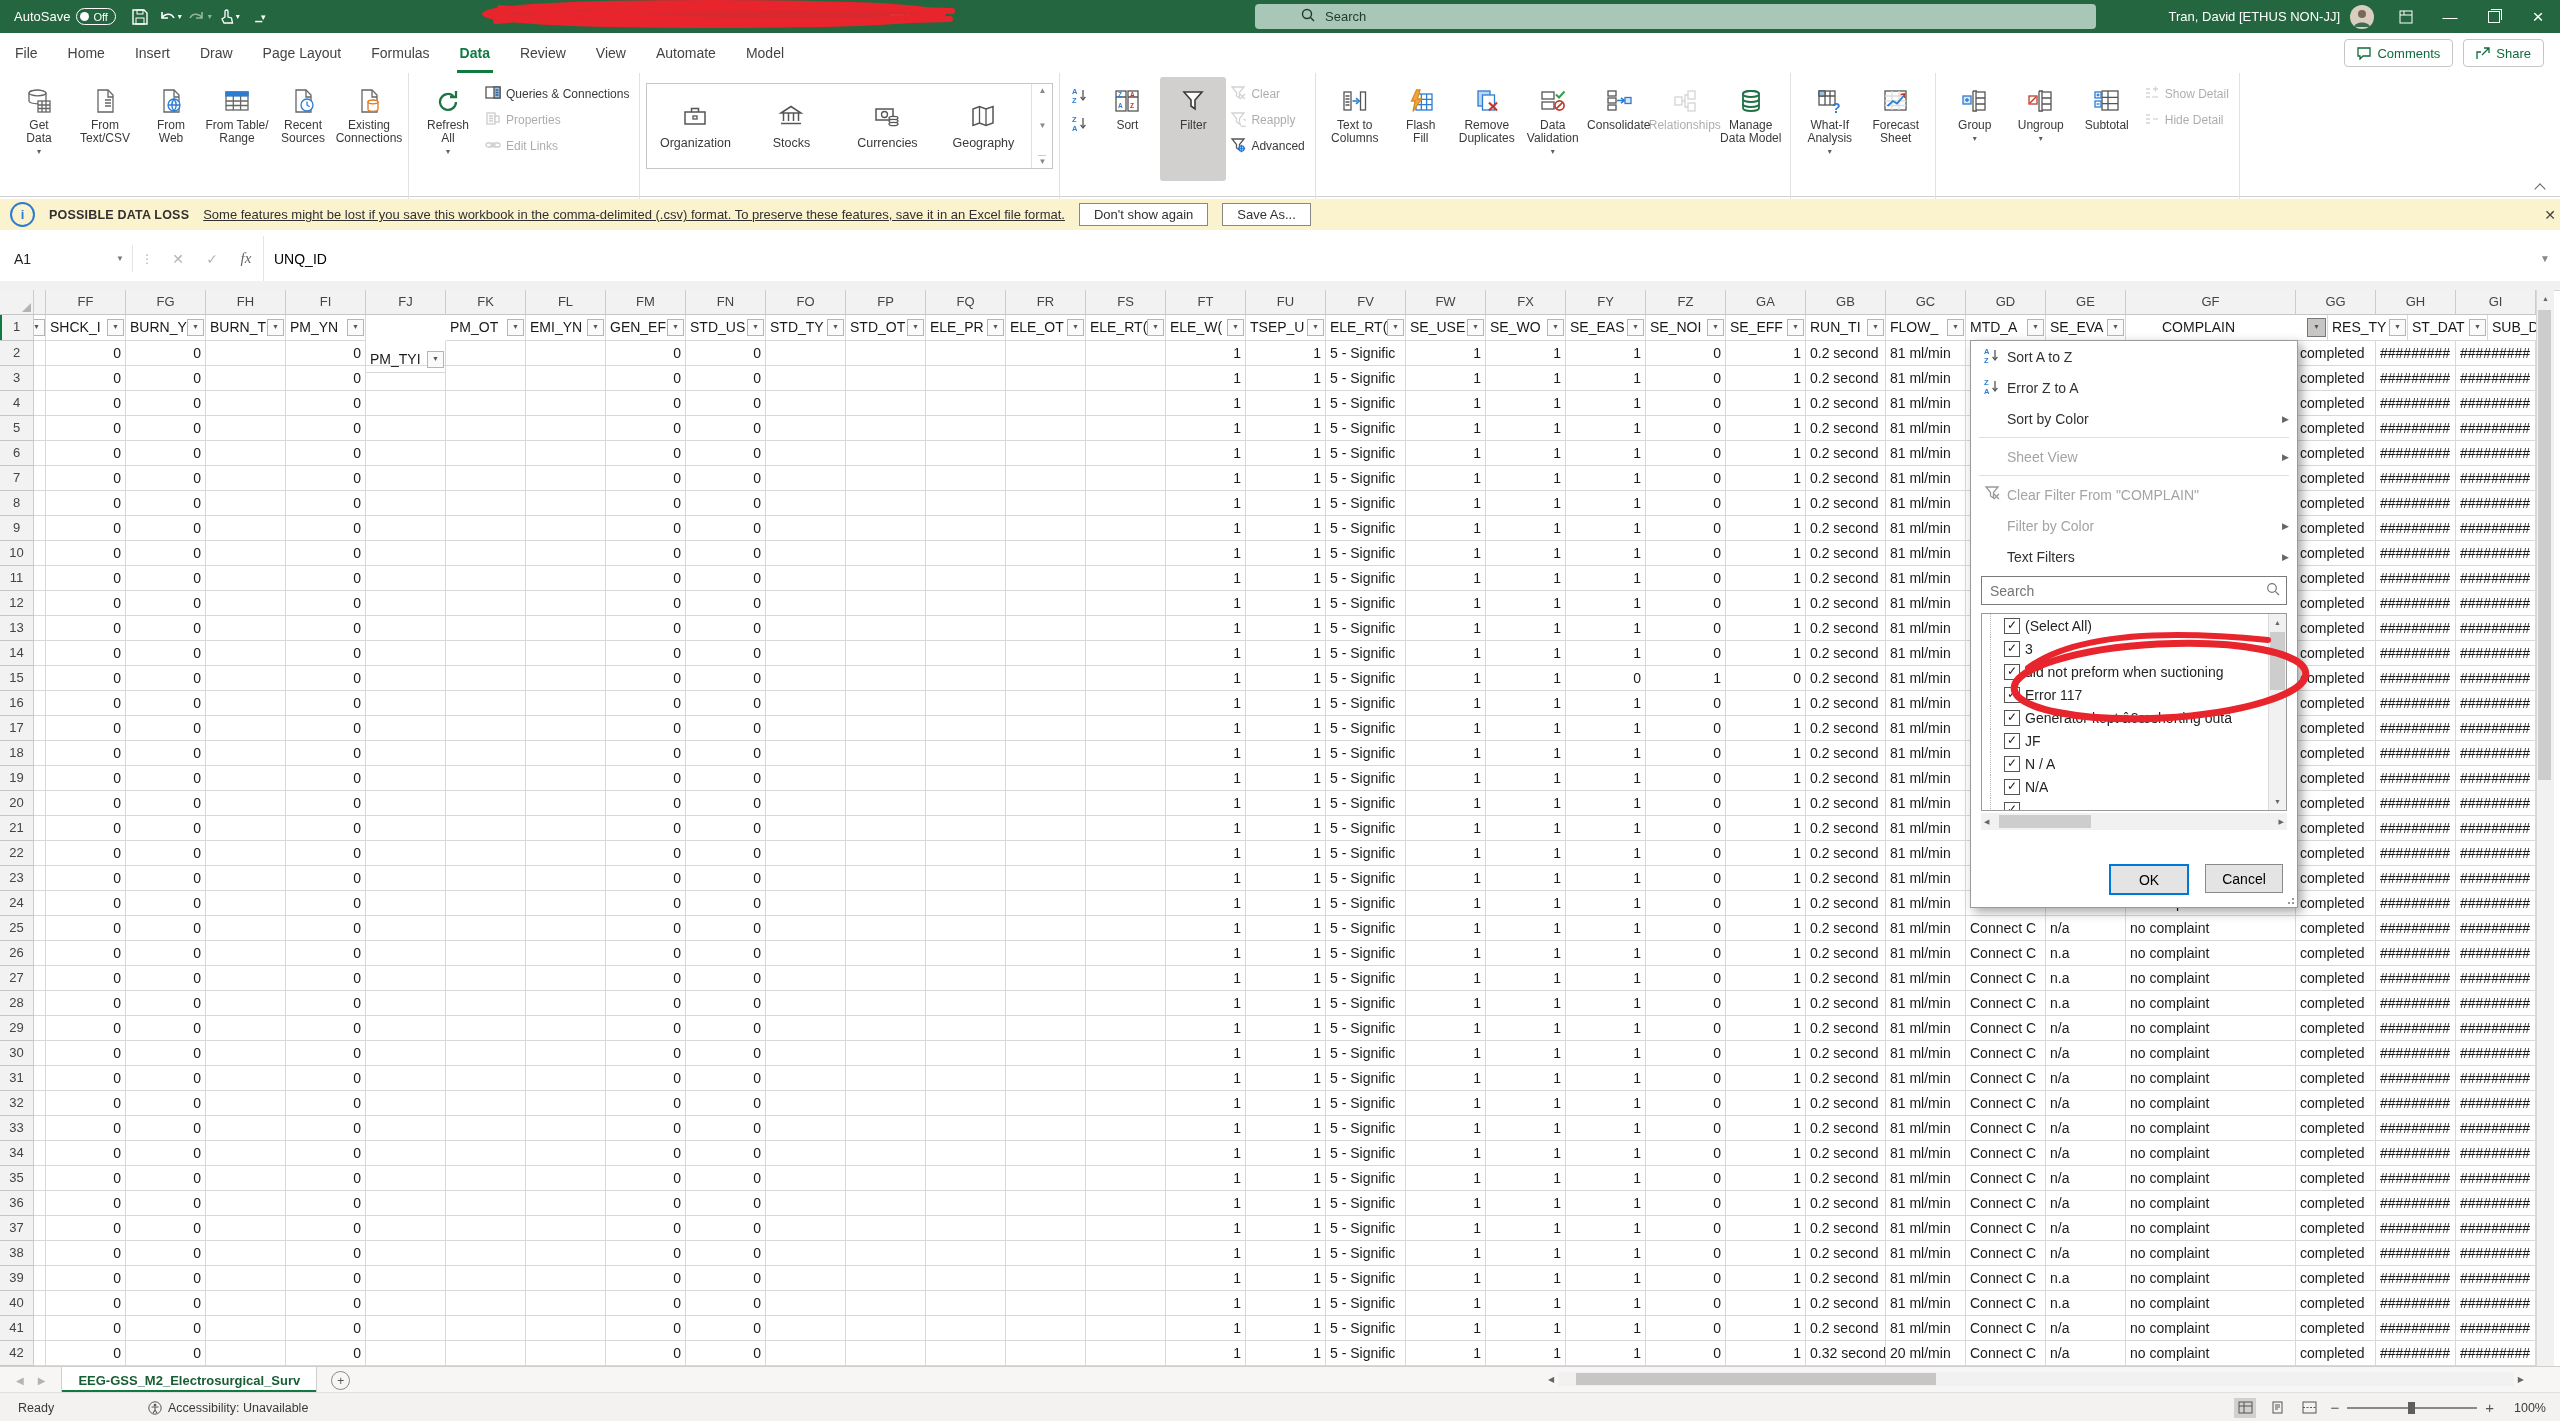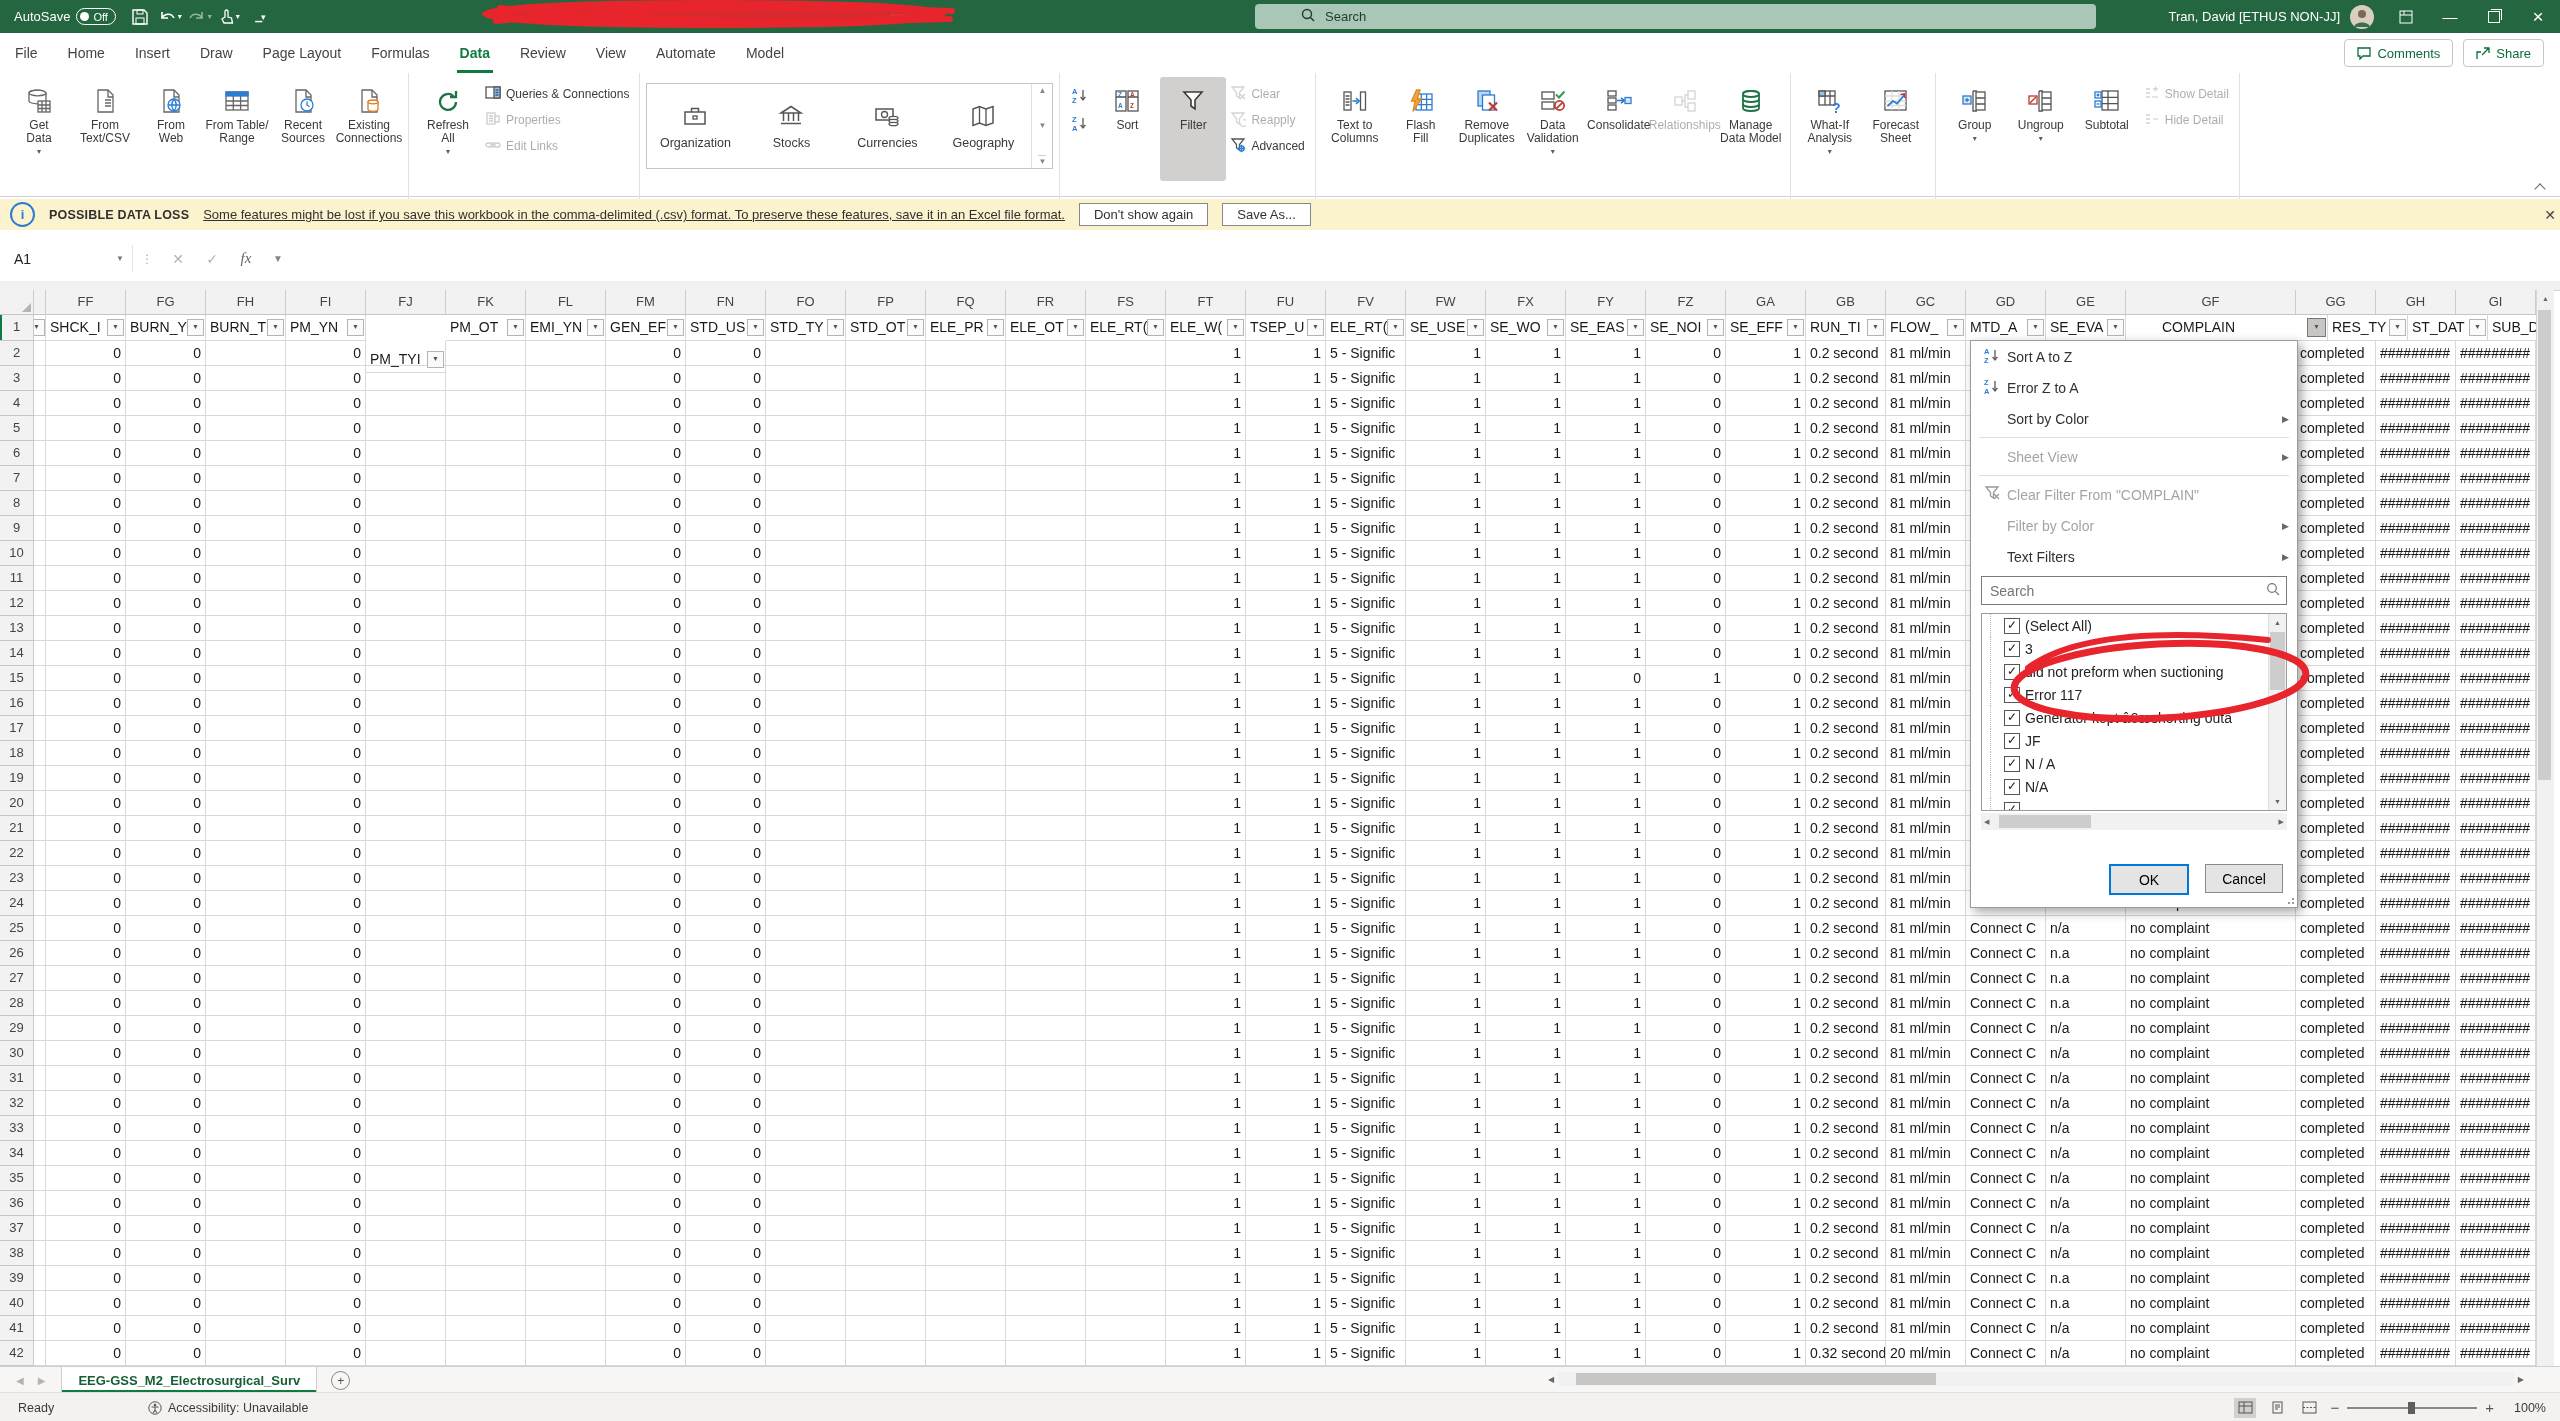"UNQ_ID" div { html: none -> <div> <span>UNQ_ID</span> </div> }
